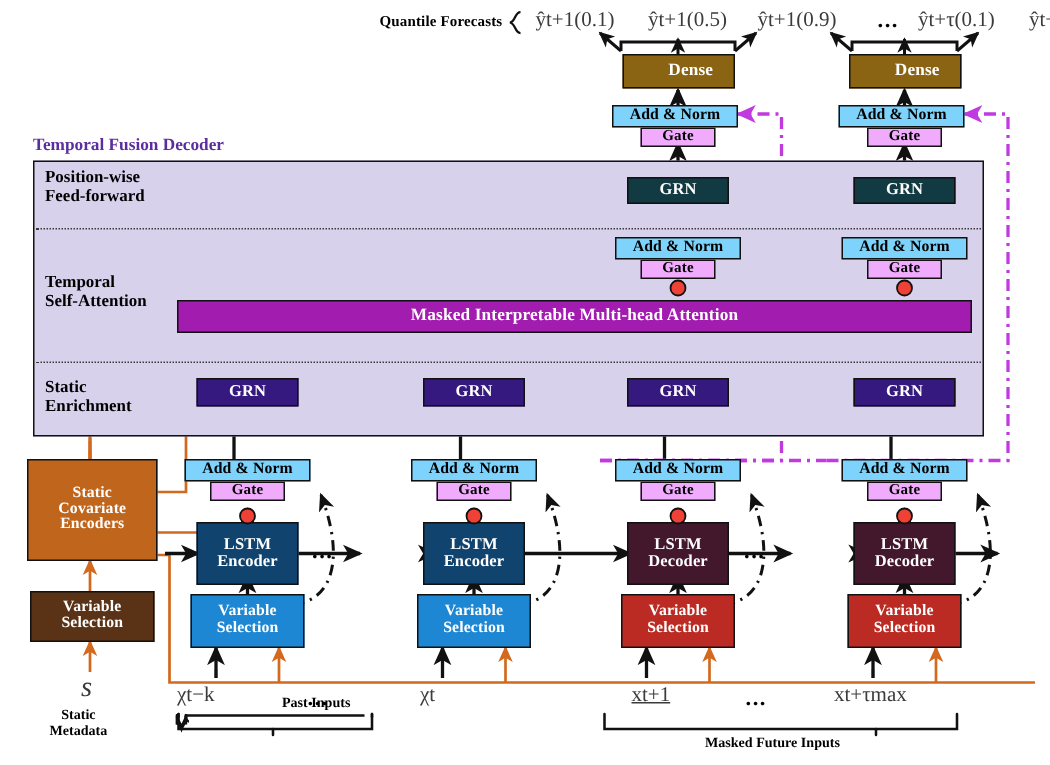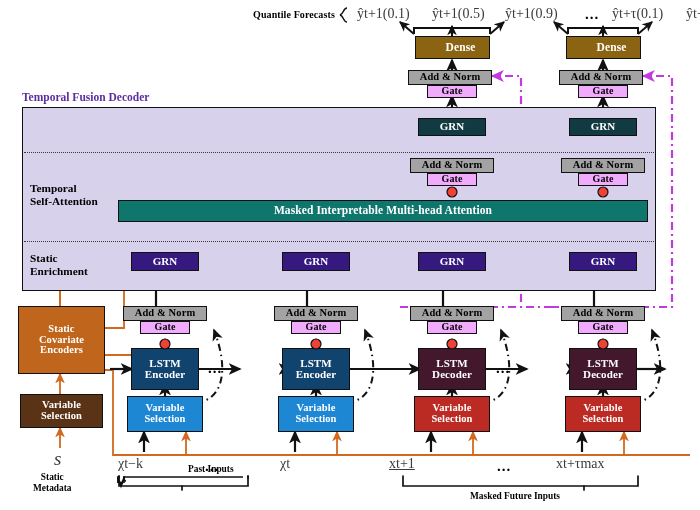"Add & Norm" .b-addnorm { background: #a3a3a3 -> #7dd3fc }
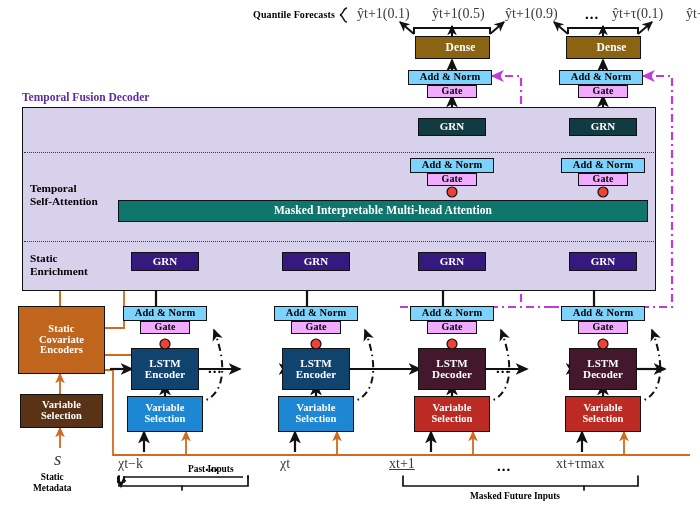"Position-wise" div.sec-label { html: none -> <div>Position-wise Feed-forward</div> }
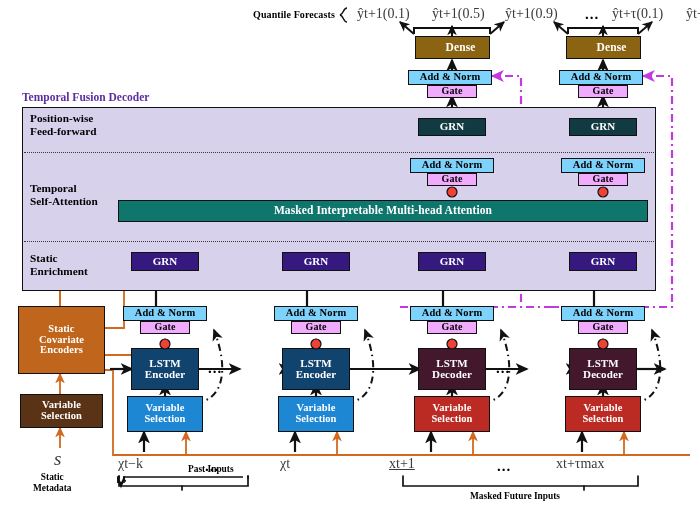"Masked Interpretable Multi-head" .b-attn { background: #0f766e -> #a21caf }
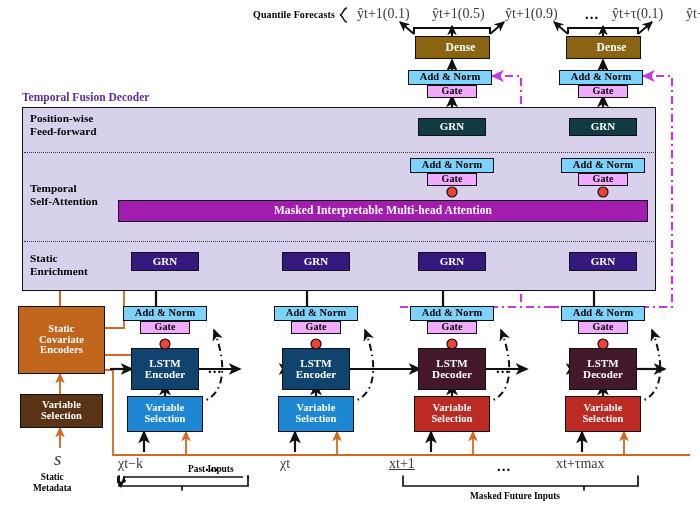"xt+1" div.txt { left: 389px -> 421px }
